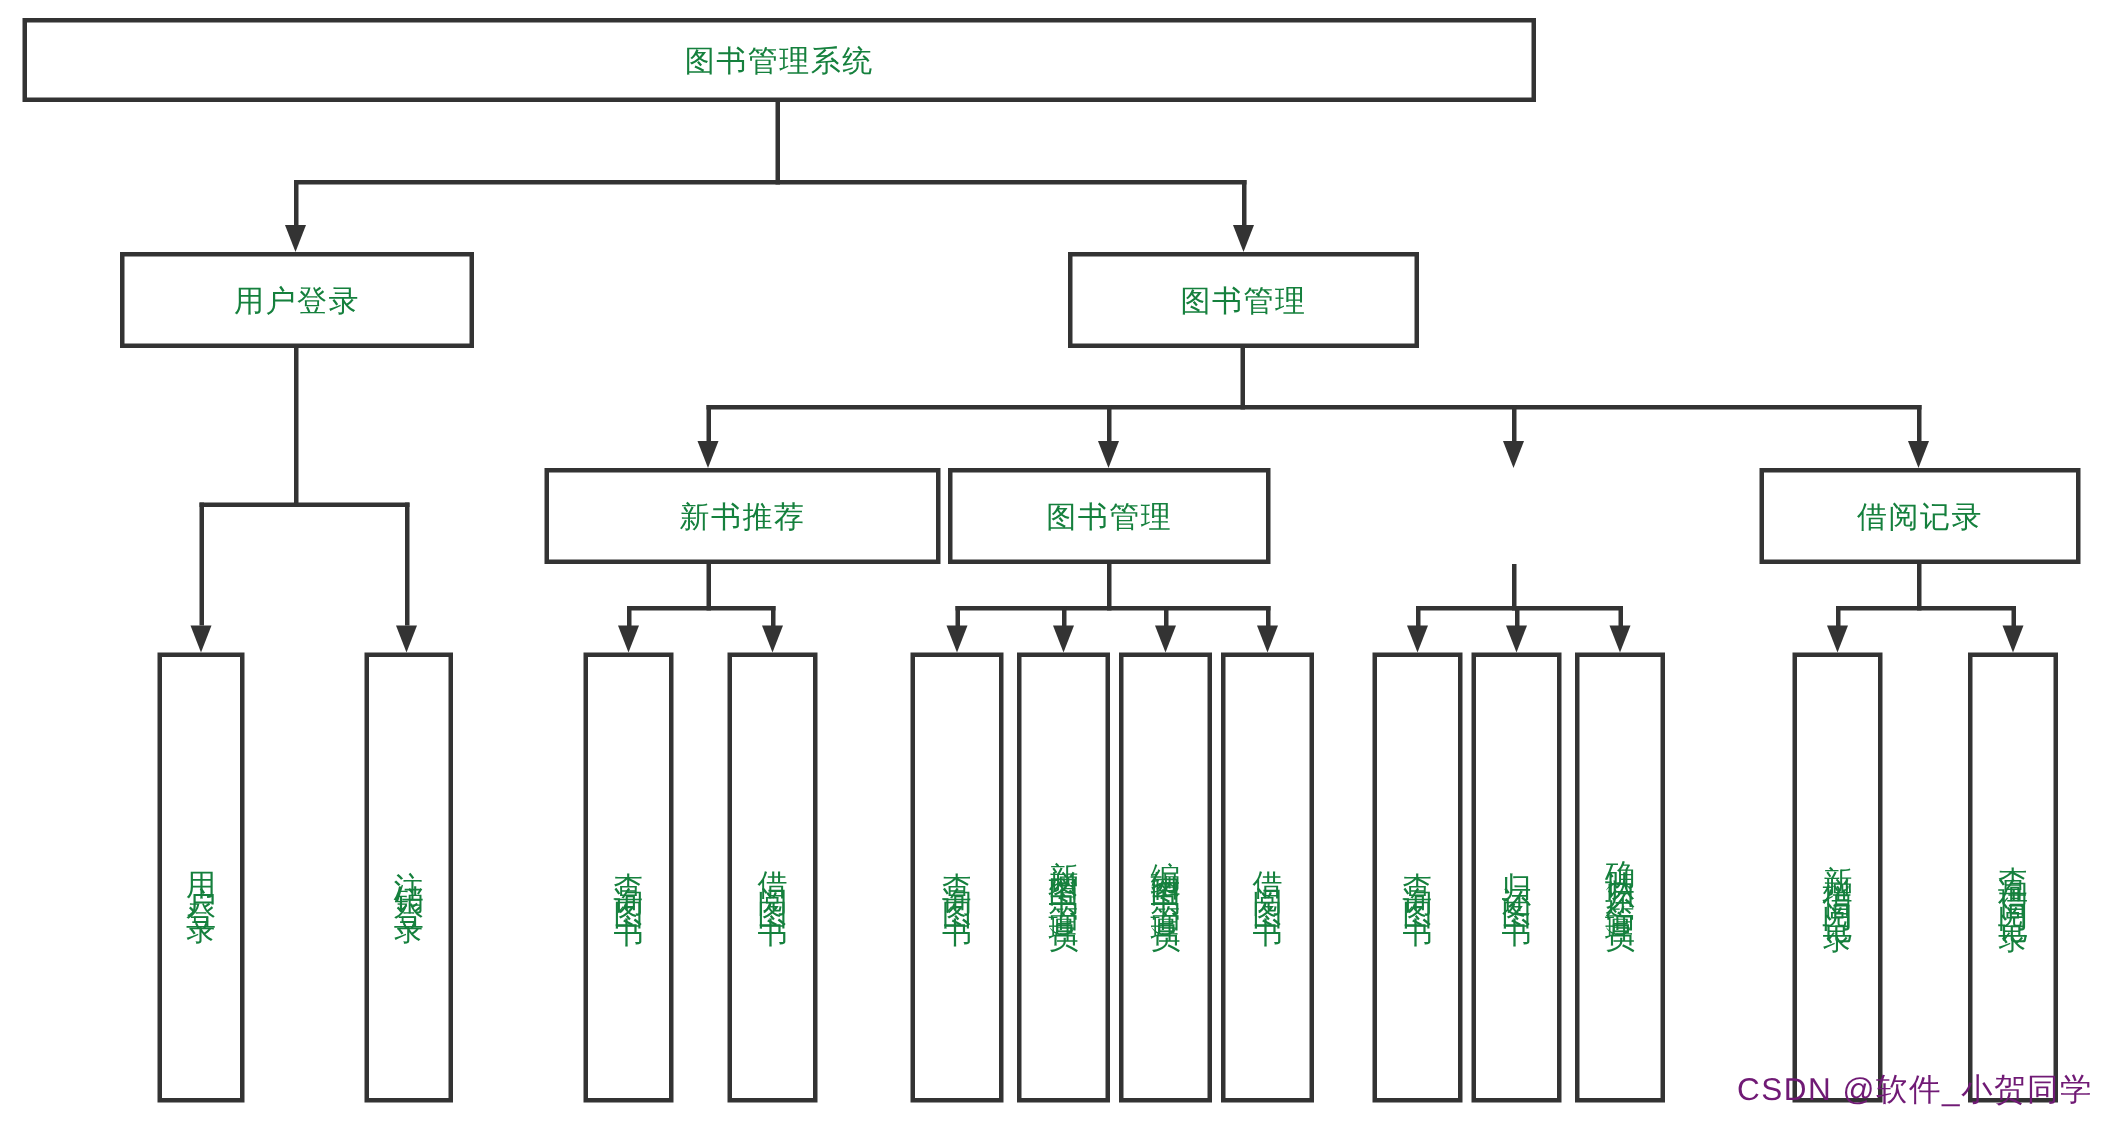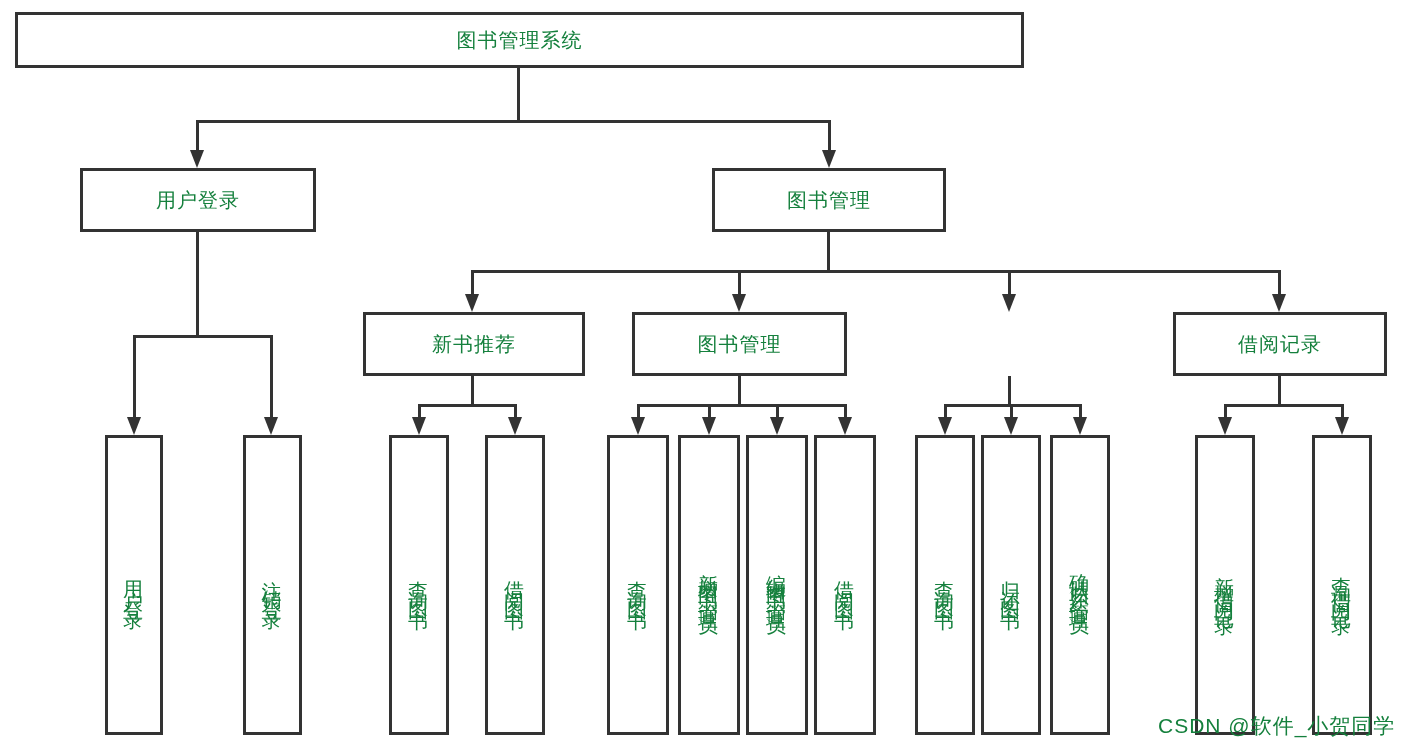"新书推荐" div.box { width: 222px -> 264px }
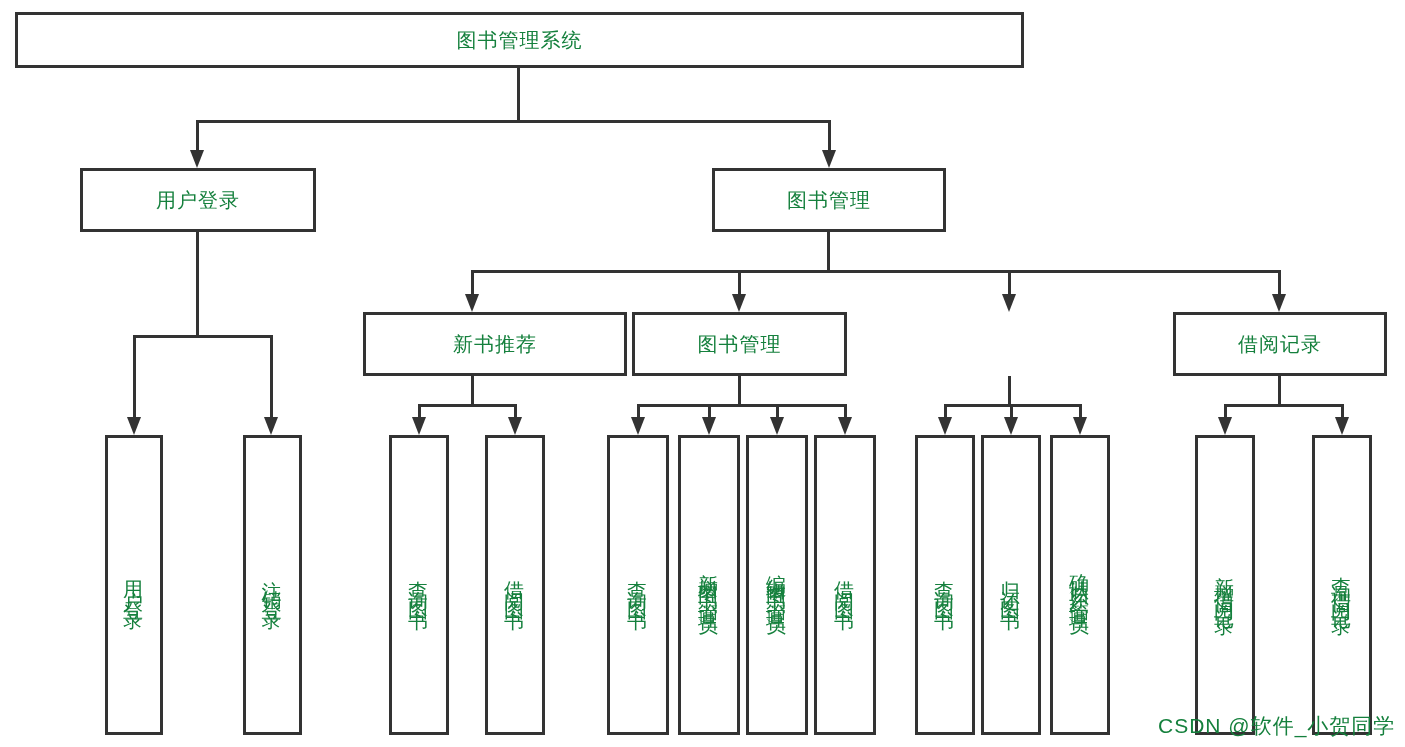"CSDN @软件_小贺同学" .watermark { color: #15803d -> #701a75 }
